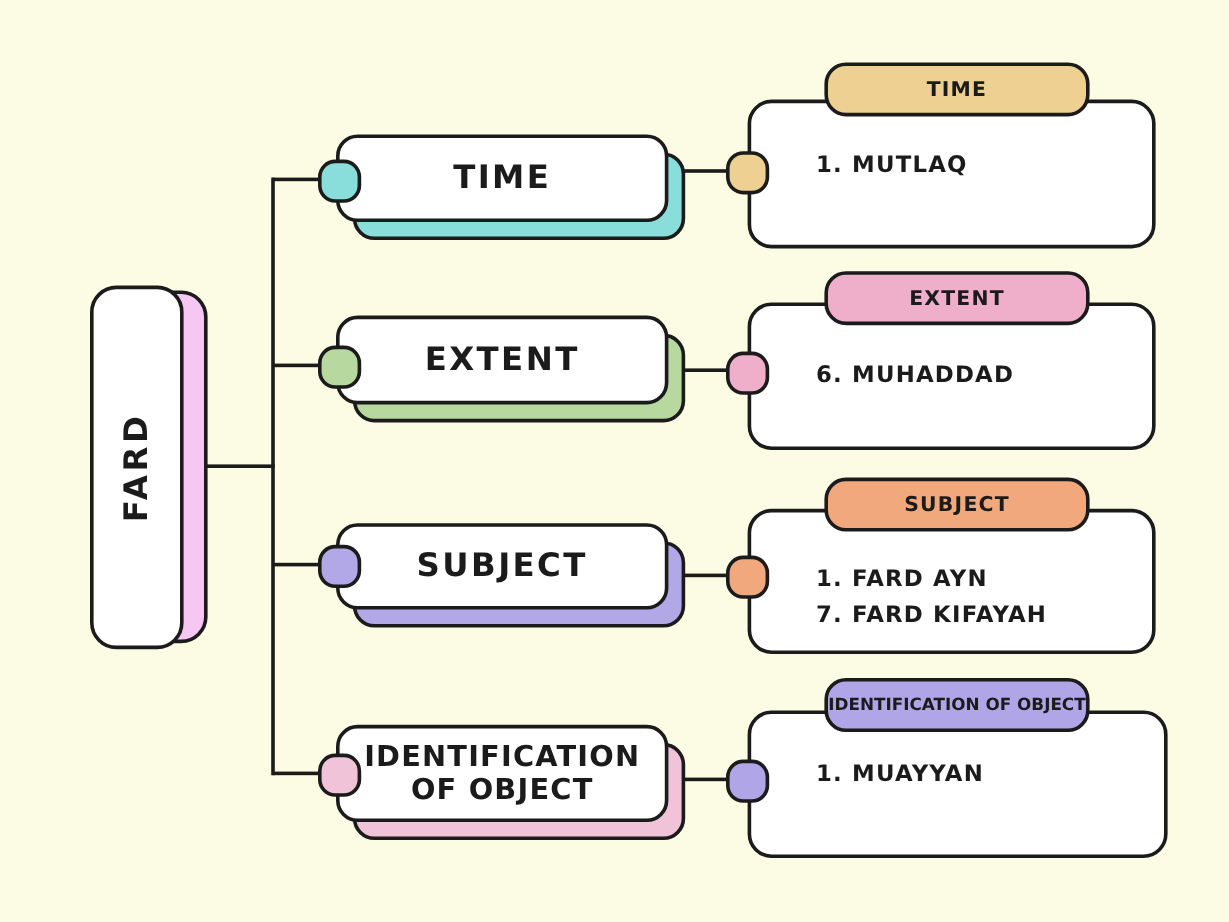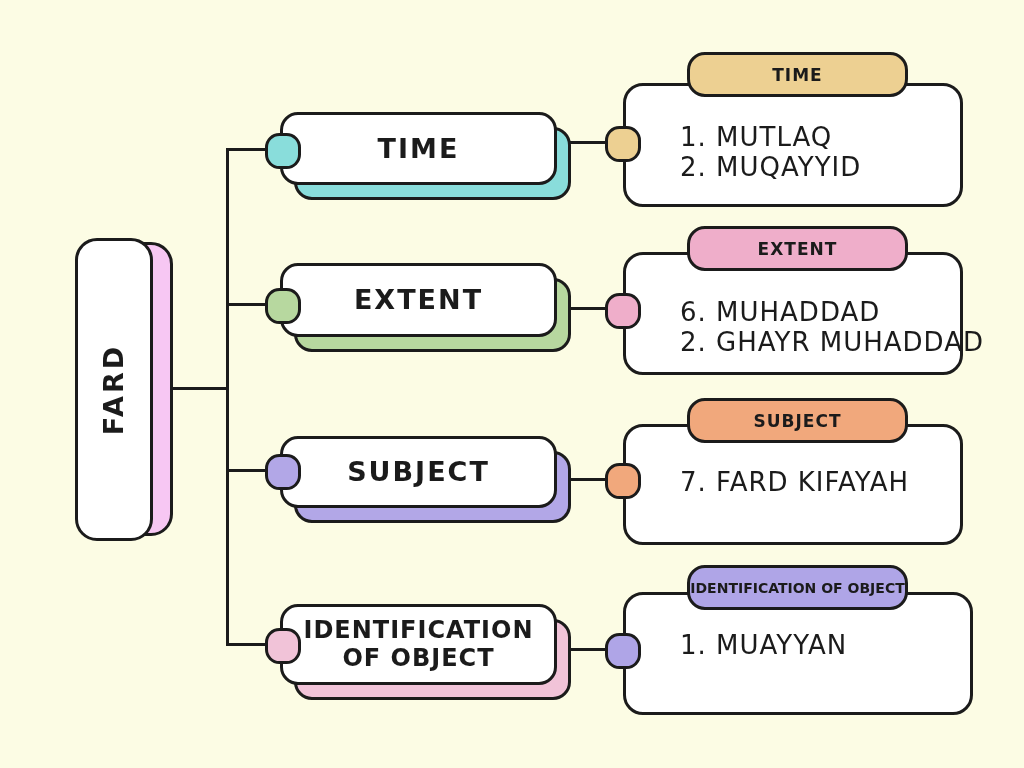"1. MUTLAQ" .detail-items { font-size: 26px -> 19px; font-weight: normal -> bold }
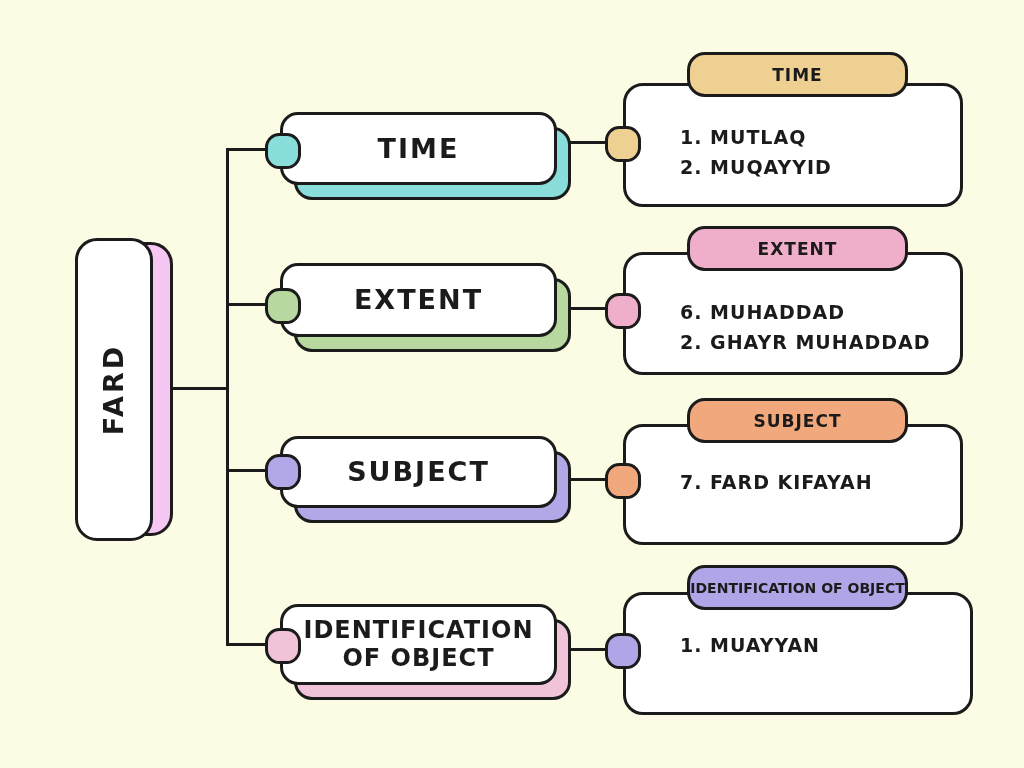"2. MUQAYYID" div { html: <div>2. MUQAYYID</div> -> none }
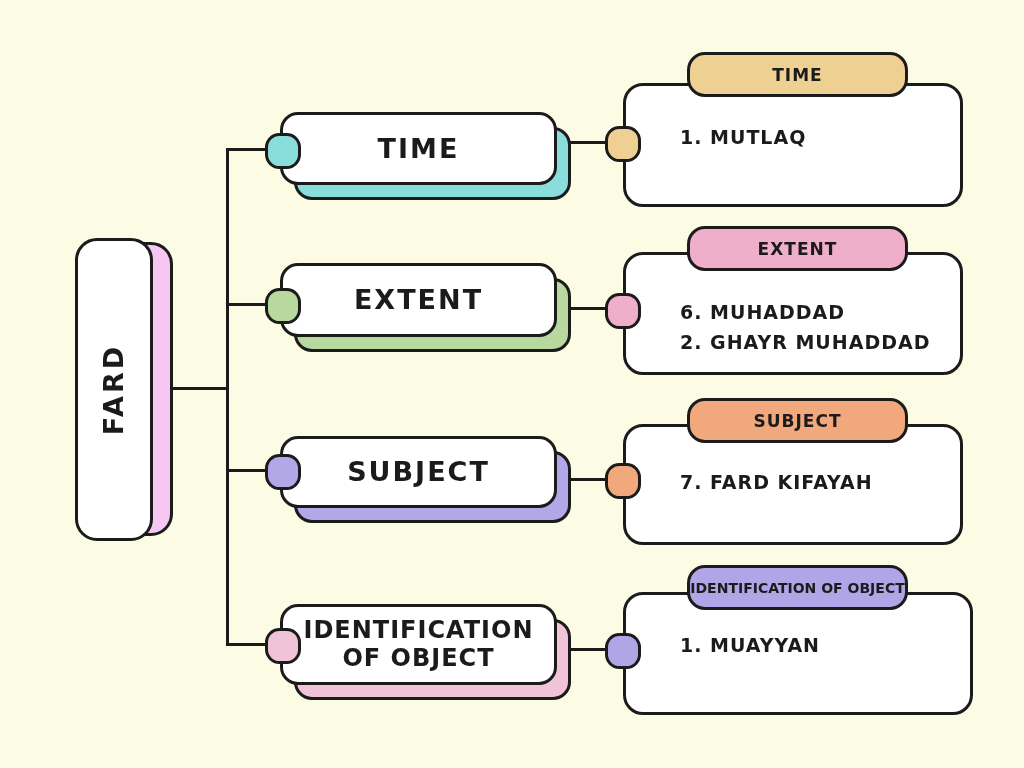"2. GHAYR MUHADDAD" div { html: <div>2. GHAYR MUHADDAD</div> -> none }
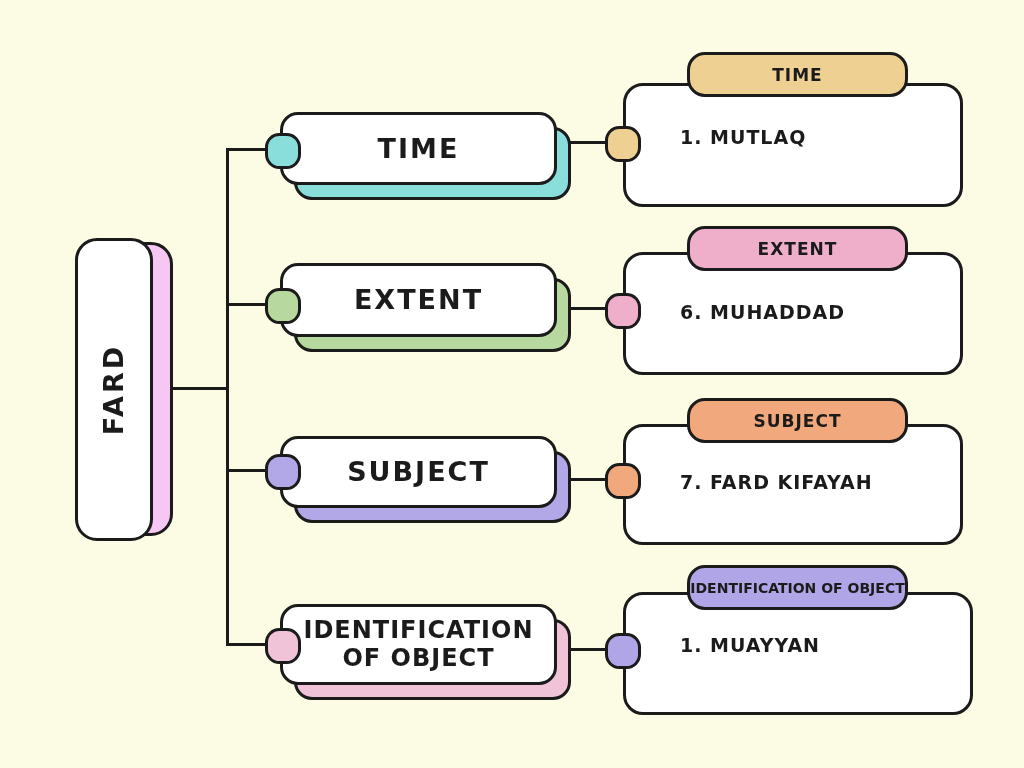"1. FARD AYN" div { html: none -> <div>1. FARD AYN</div> }
